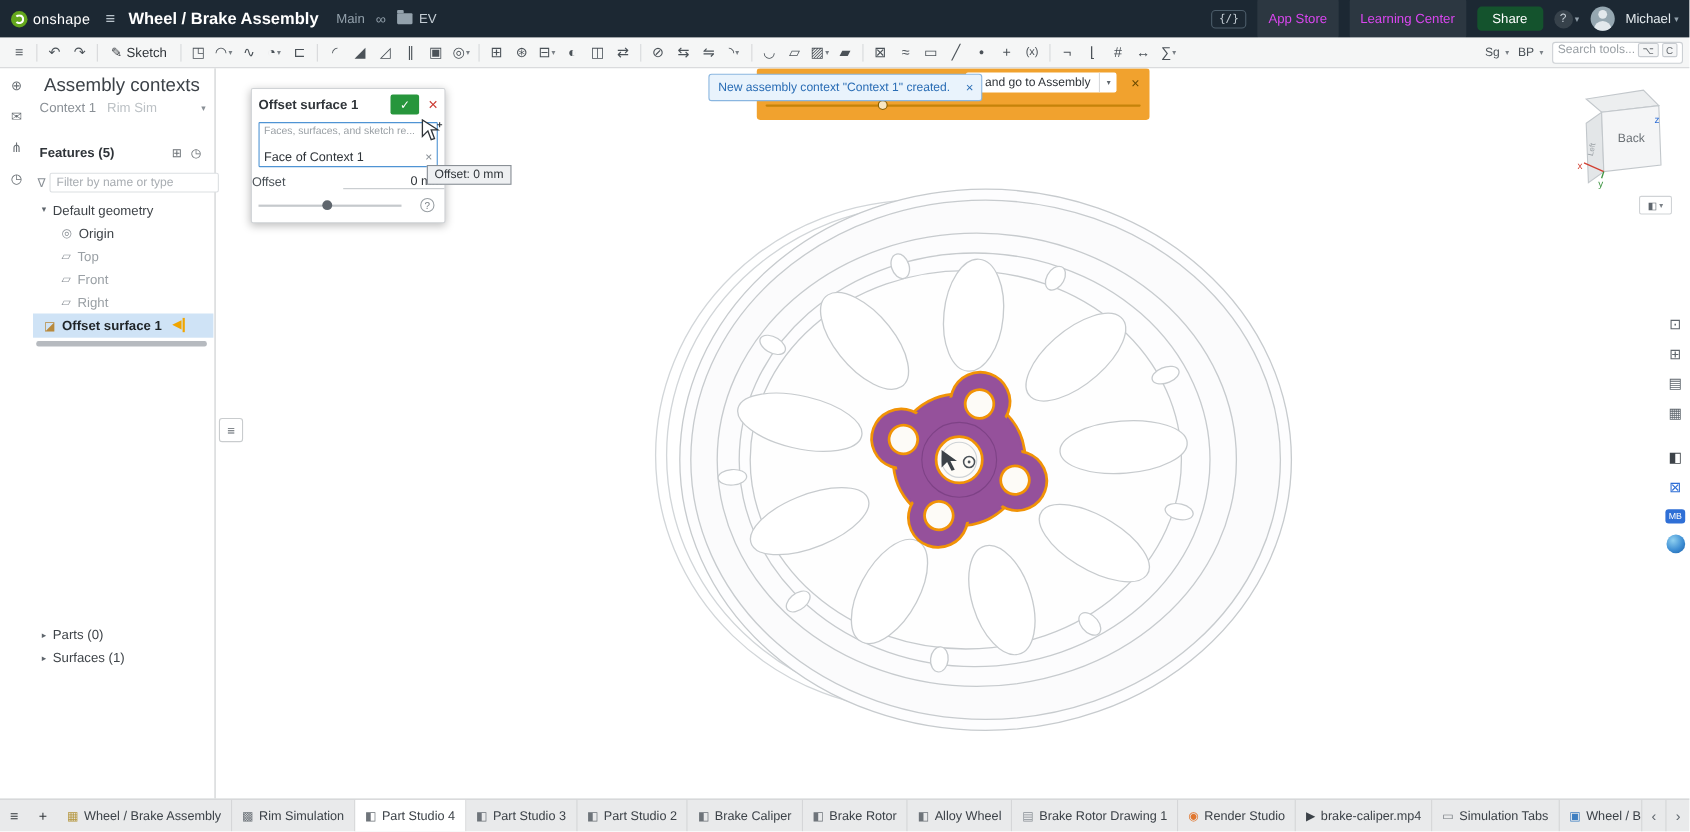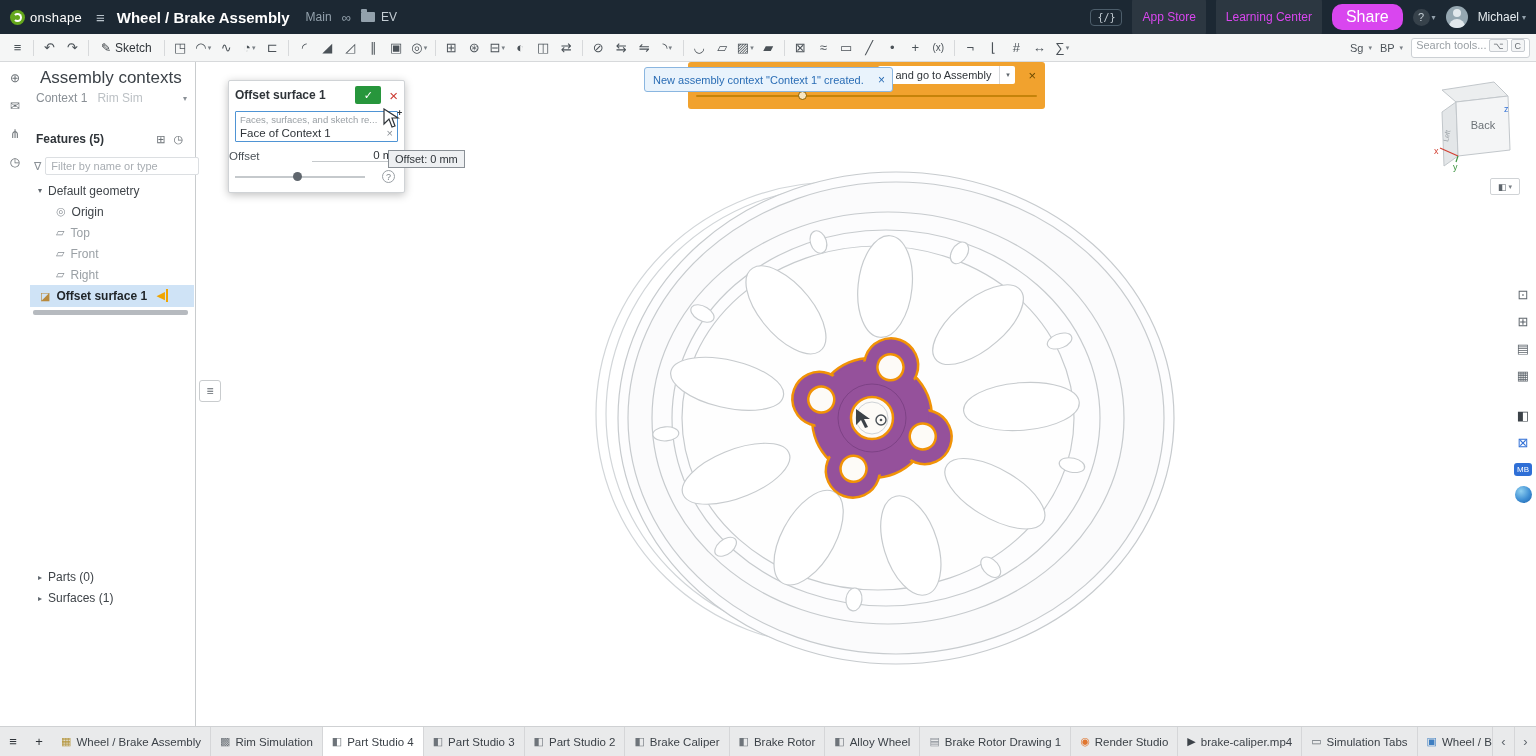"Share" .share-btn { background: #d946ef -> #14532d; border-radius: 10px -> 4px; font-size: 16px -> 12px }
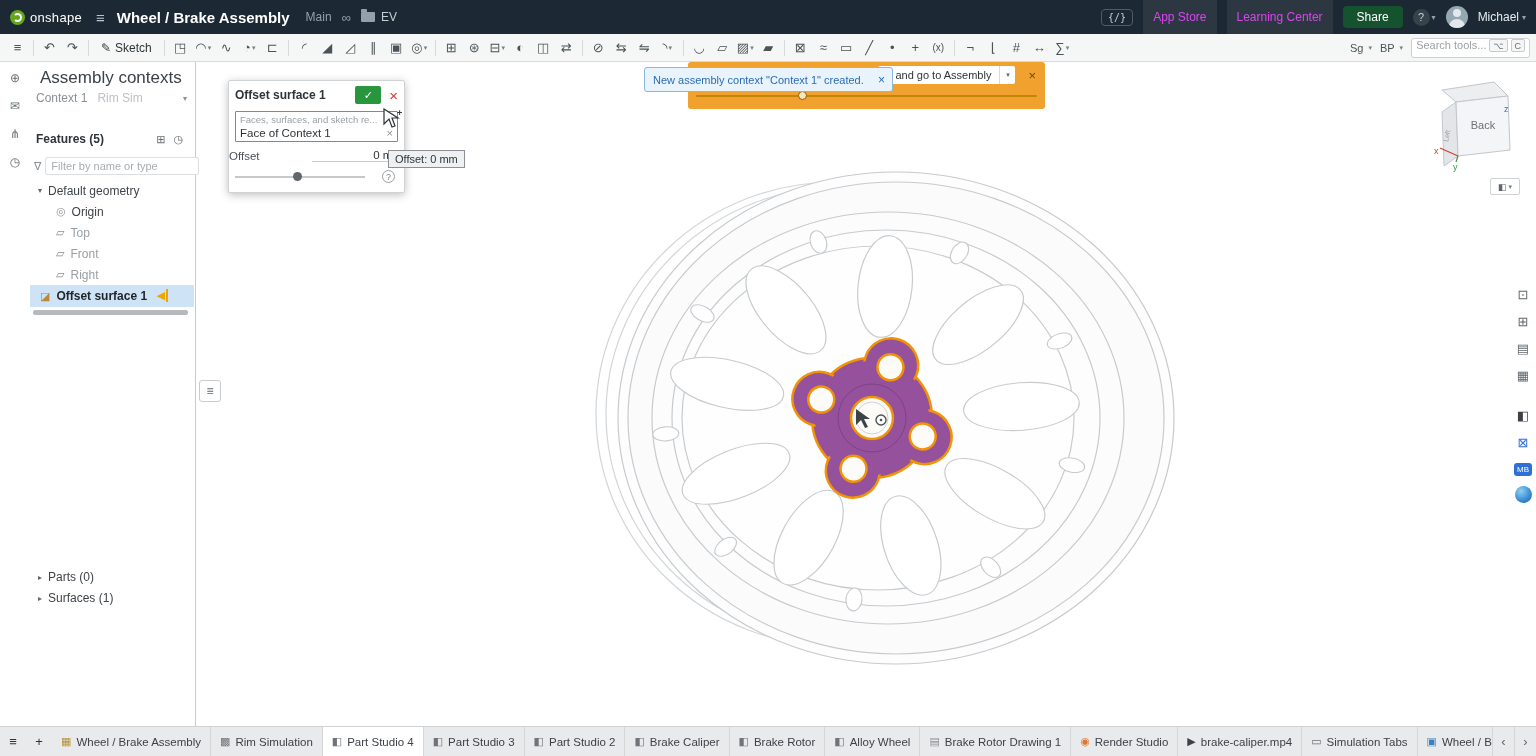"Face of Context 1" .sel-val { margin-top: 2px -> 12px }
